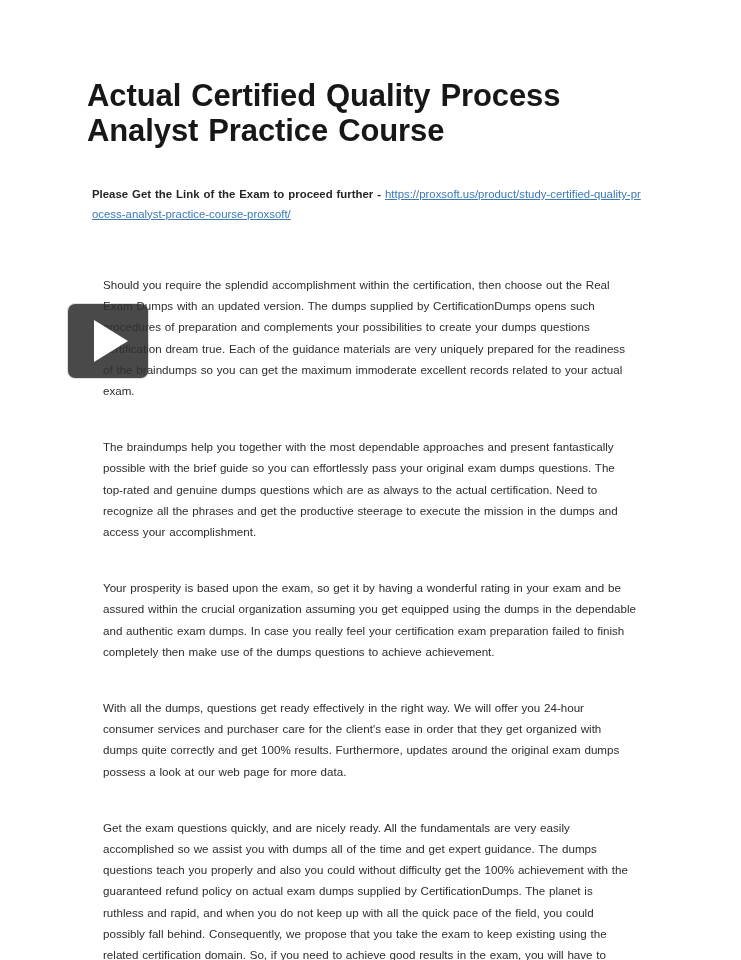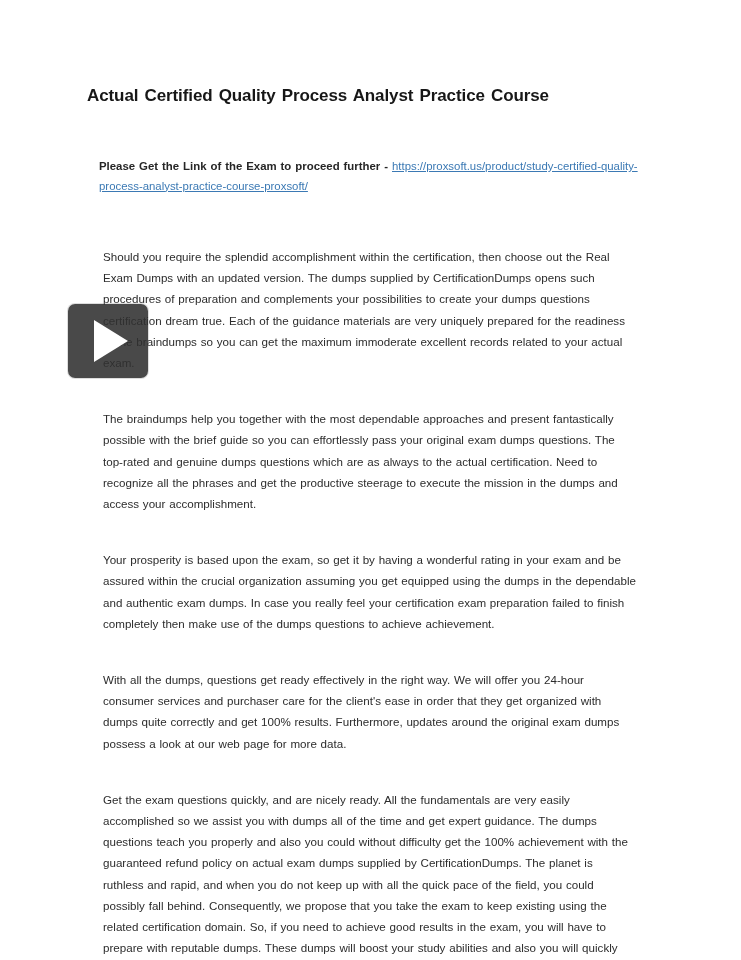"Actual Certified Quality Process Analyst" .doc-title { font-size: 17px -> 31px }
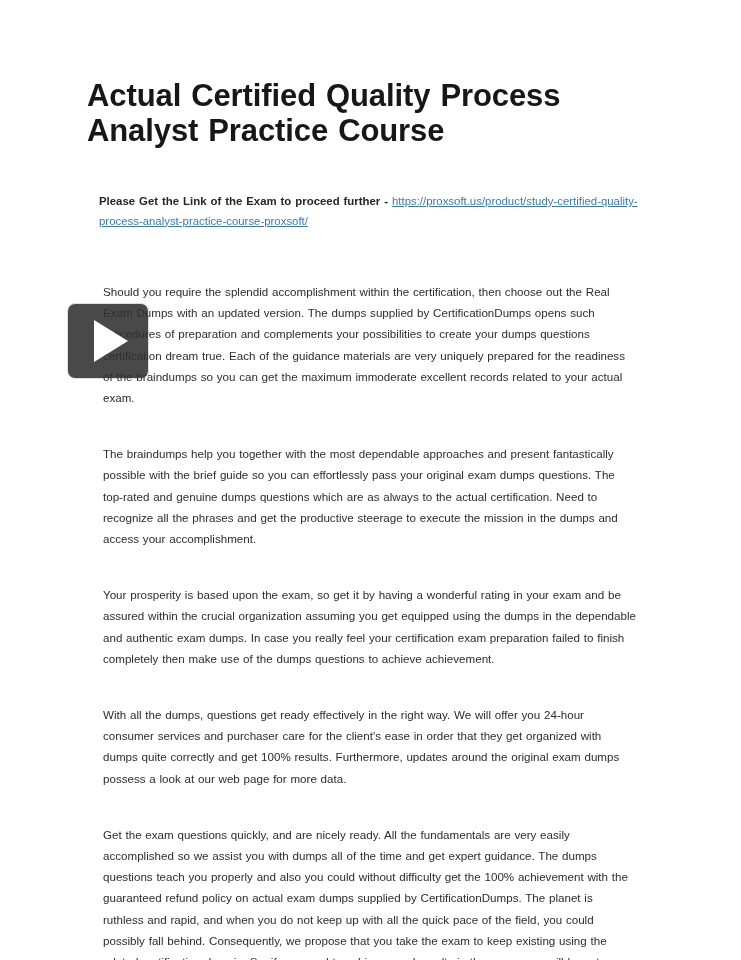"Please Get the Link of" .link-para { margin: 12px -> 5px }
